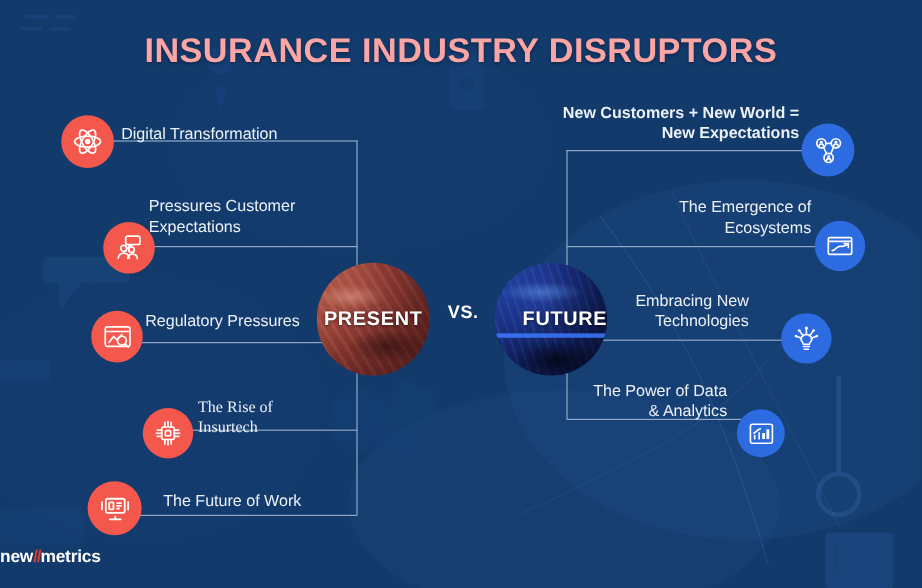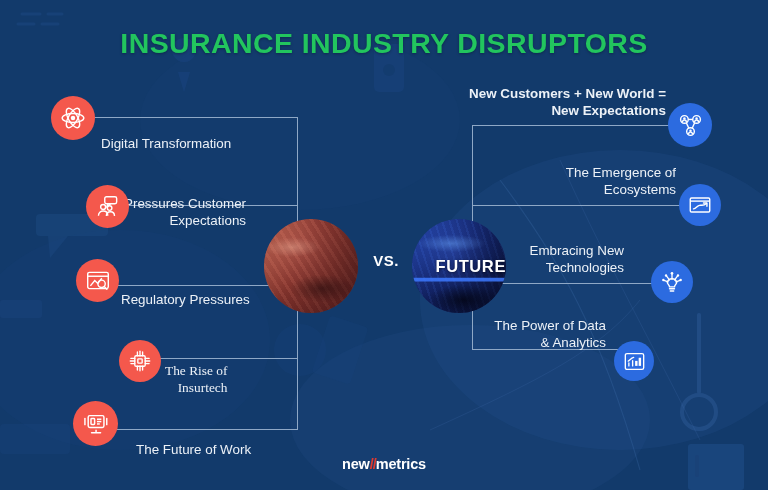"INSURANCE INDUSTRY DISRUPTORS" #title { color: #22c55e -> #fca5a5 }
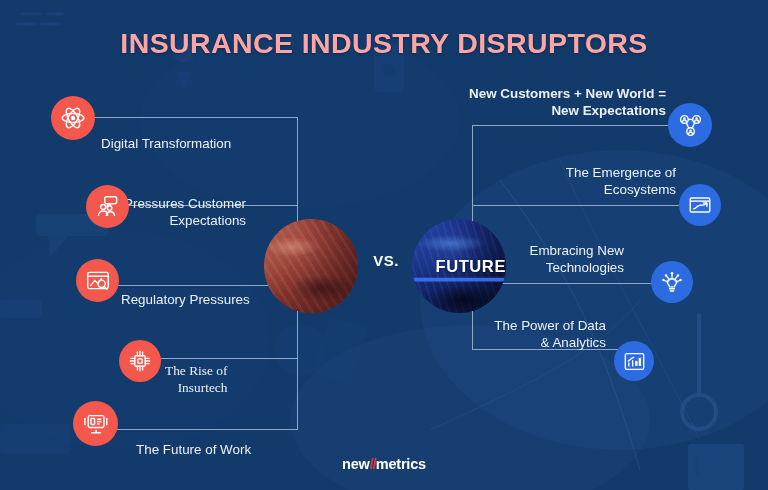"Digital Transformation" .label.left { margin-top: 32px -> none; text-align: right -> left }
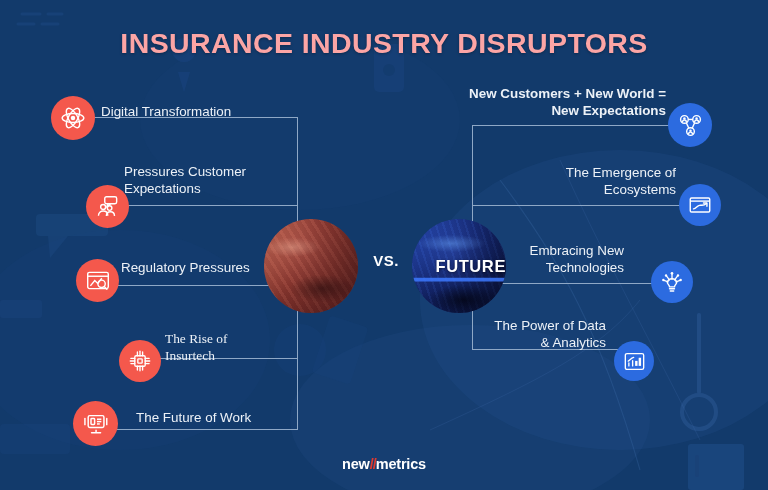"PRESENT" span.hubtext { html: none -> <span>PRESENT</span> }
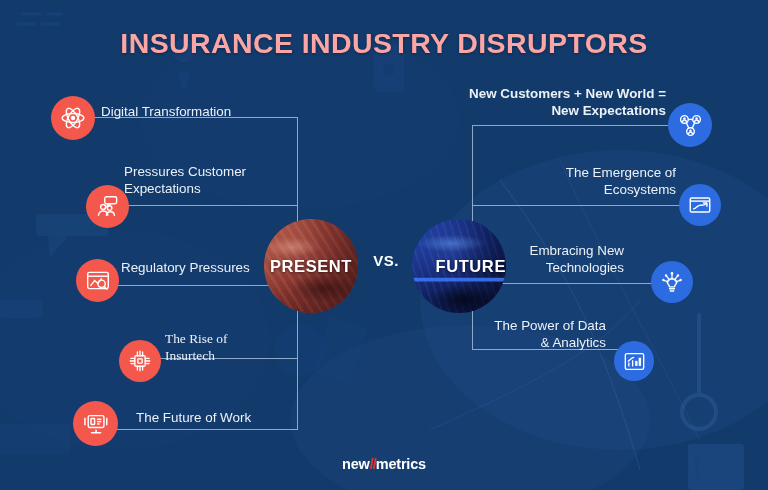"new//metrics" #logo { text-align: center -> none }
